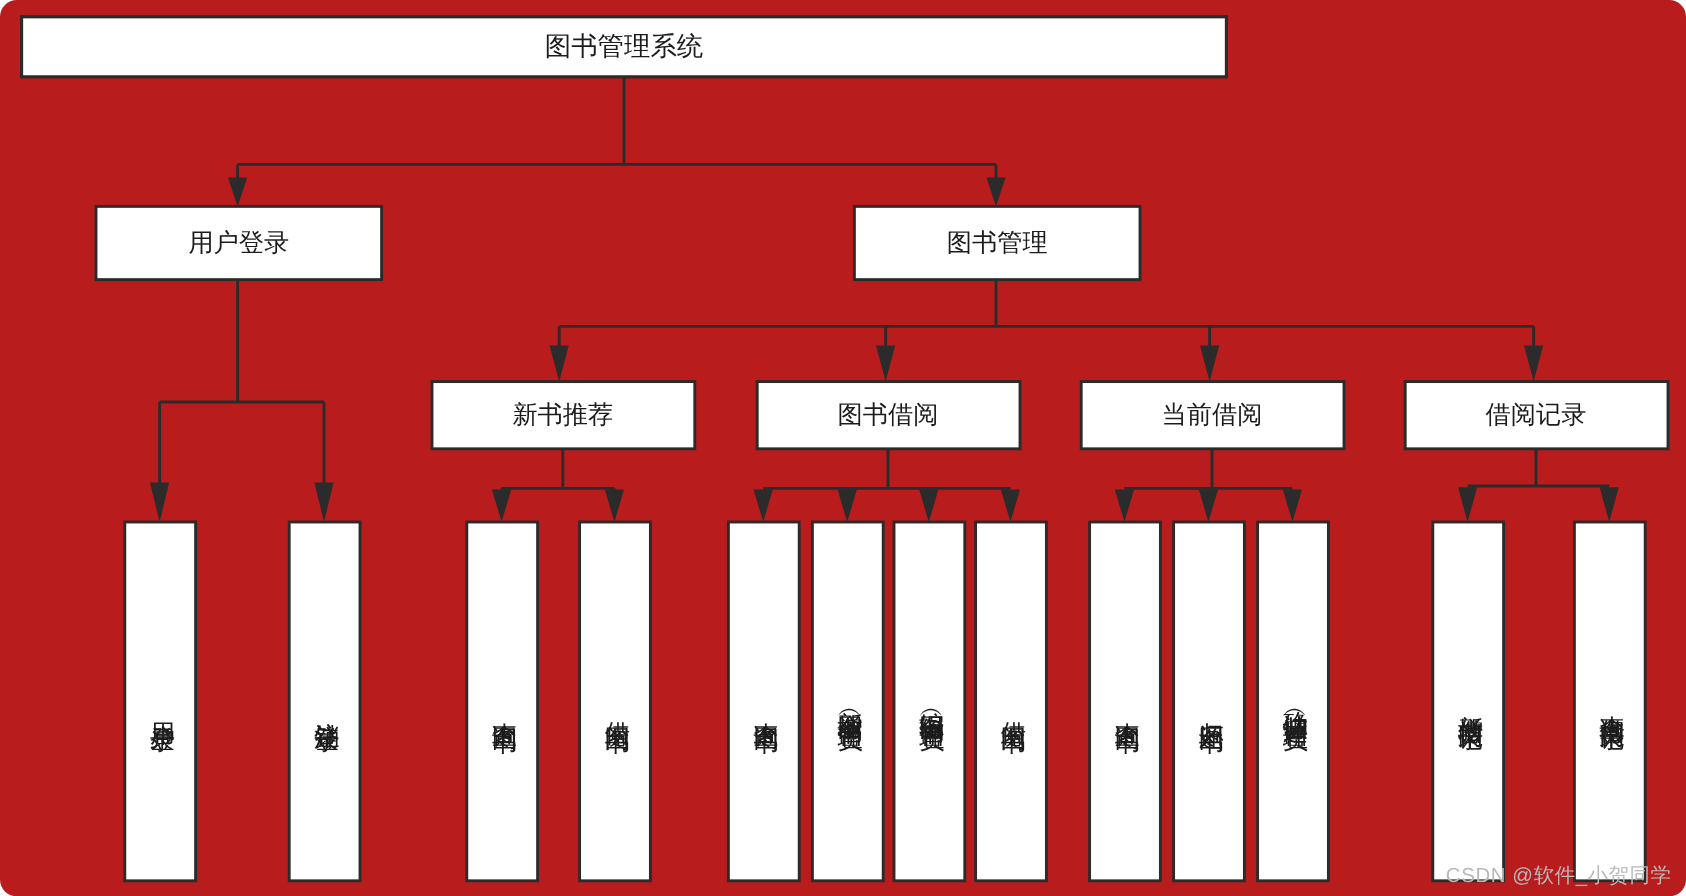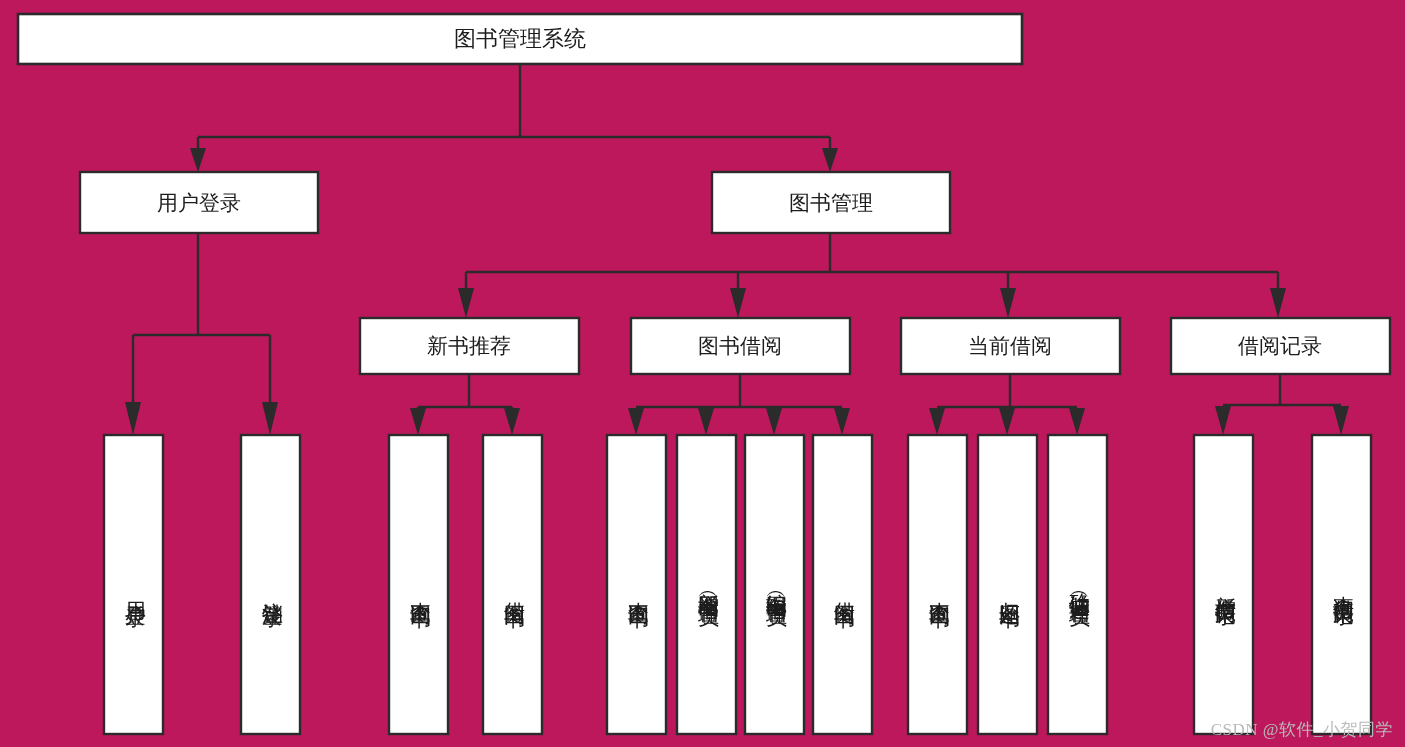"图书管理系统" #stage { background: #be185d -> #b91c1c; border-radius: none -> 14px }
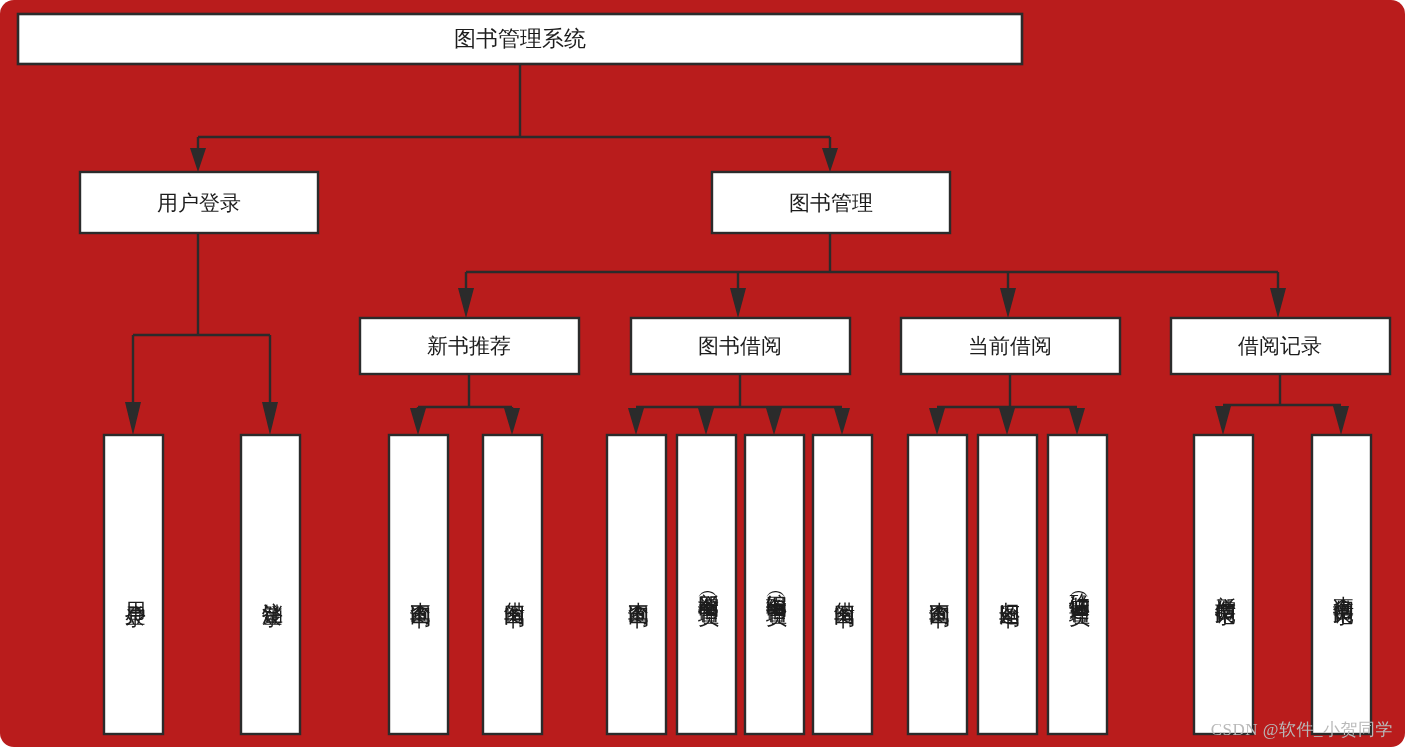"CSDN @软件_小贺同学" .watermark { font-family: Liberation Serif, serif -> Liberation Sans, sans-serif }
